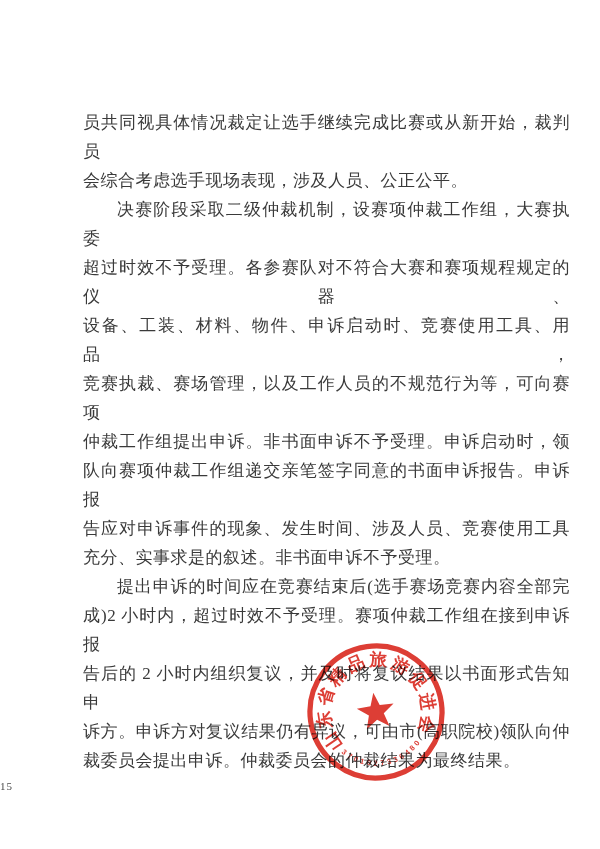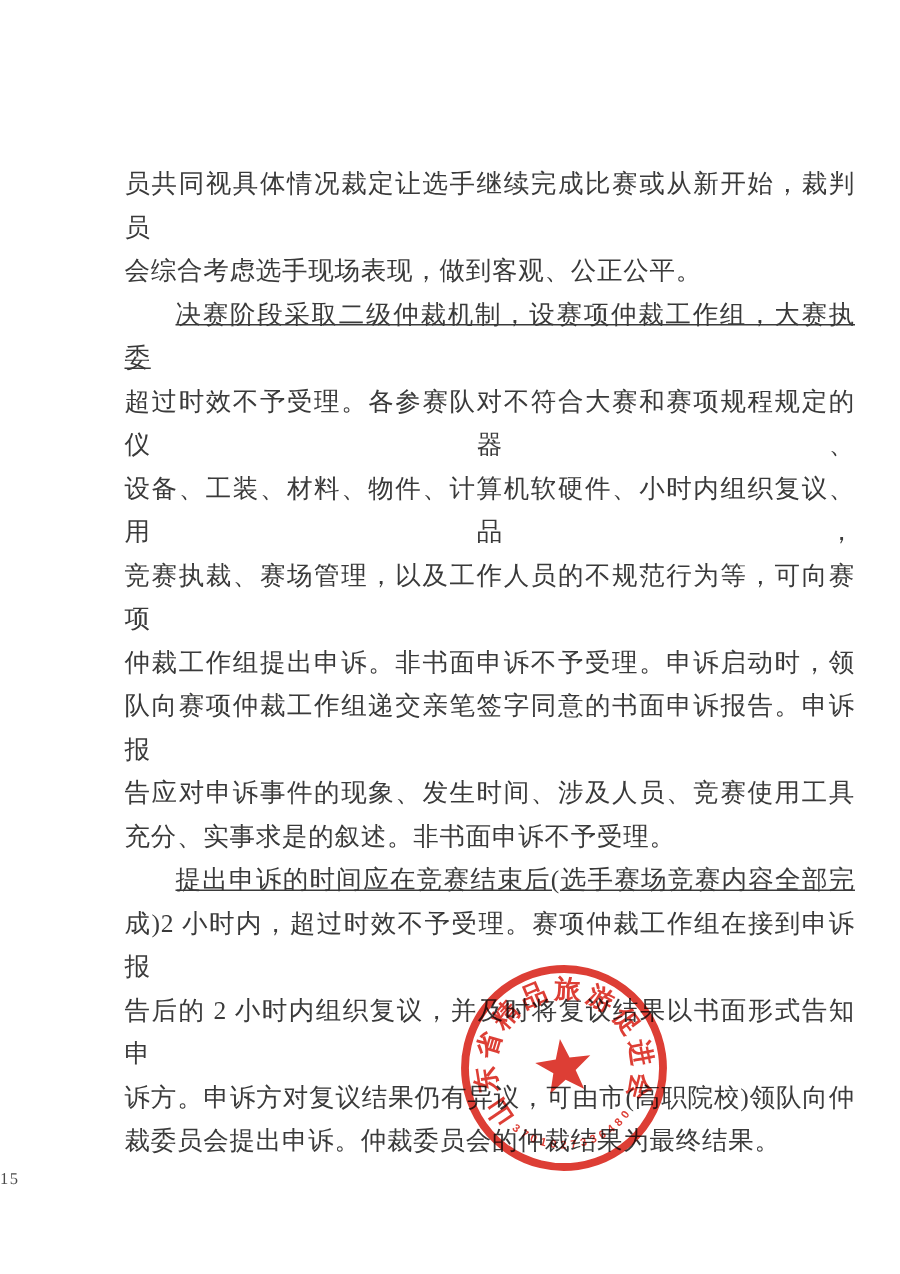"会综合考虑选手现场表现，做到客观、公正公平。" div.line { text: 做到客观 -> 涉及人员 }
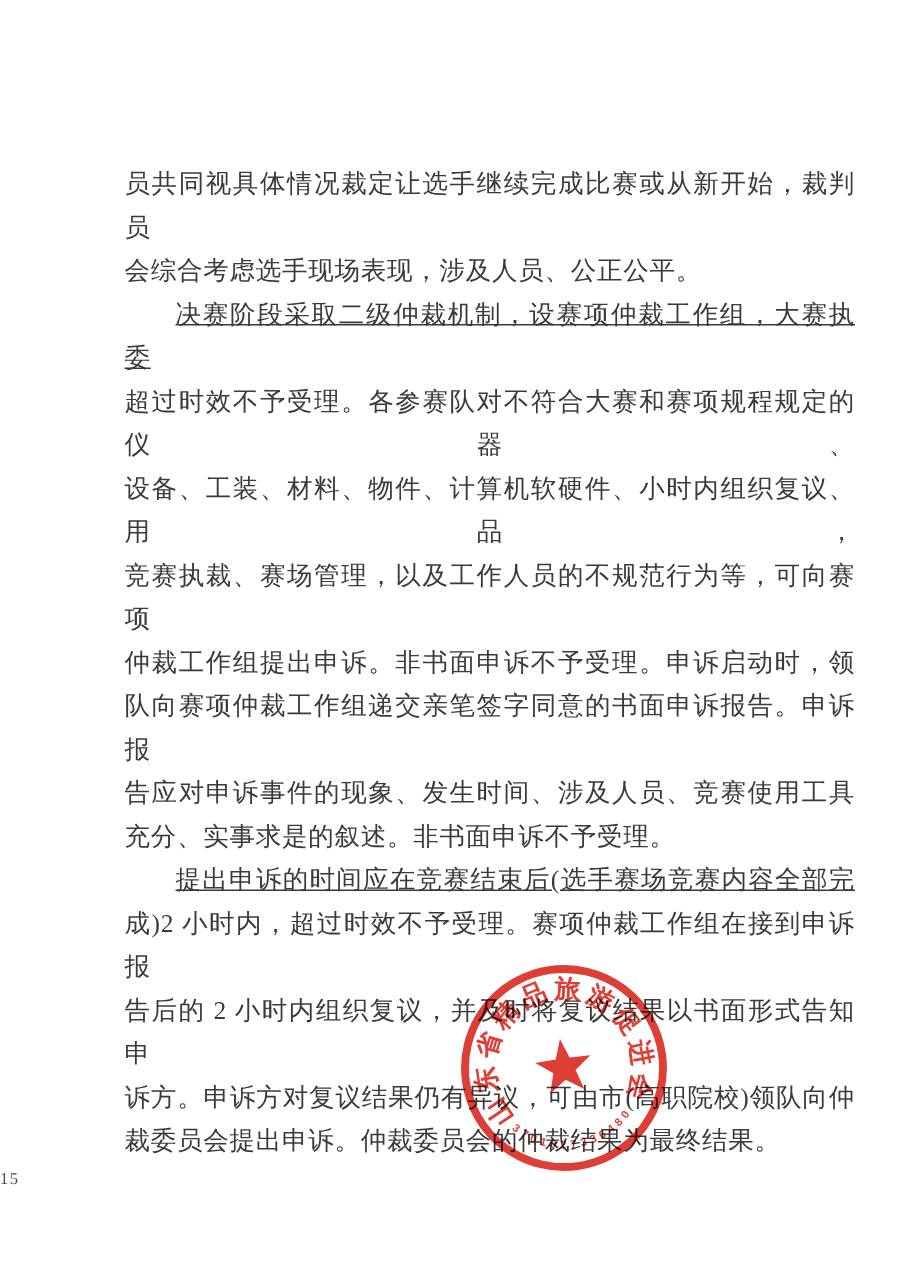"决赛阶段采取二级仲裁机制，设赛项仲裁工作组，大赛执委" .indent .line:first-child { text-decoration: underline -> none }
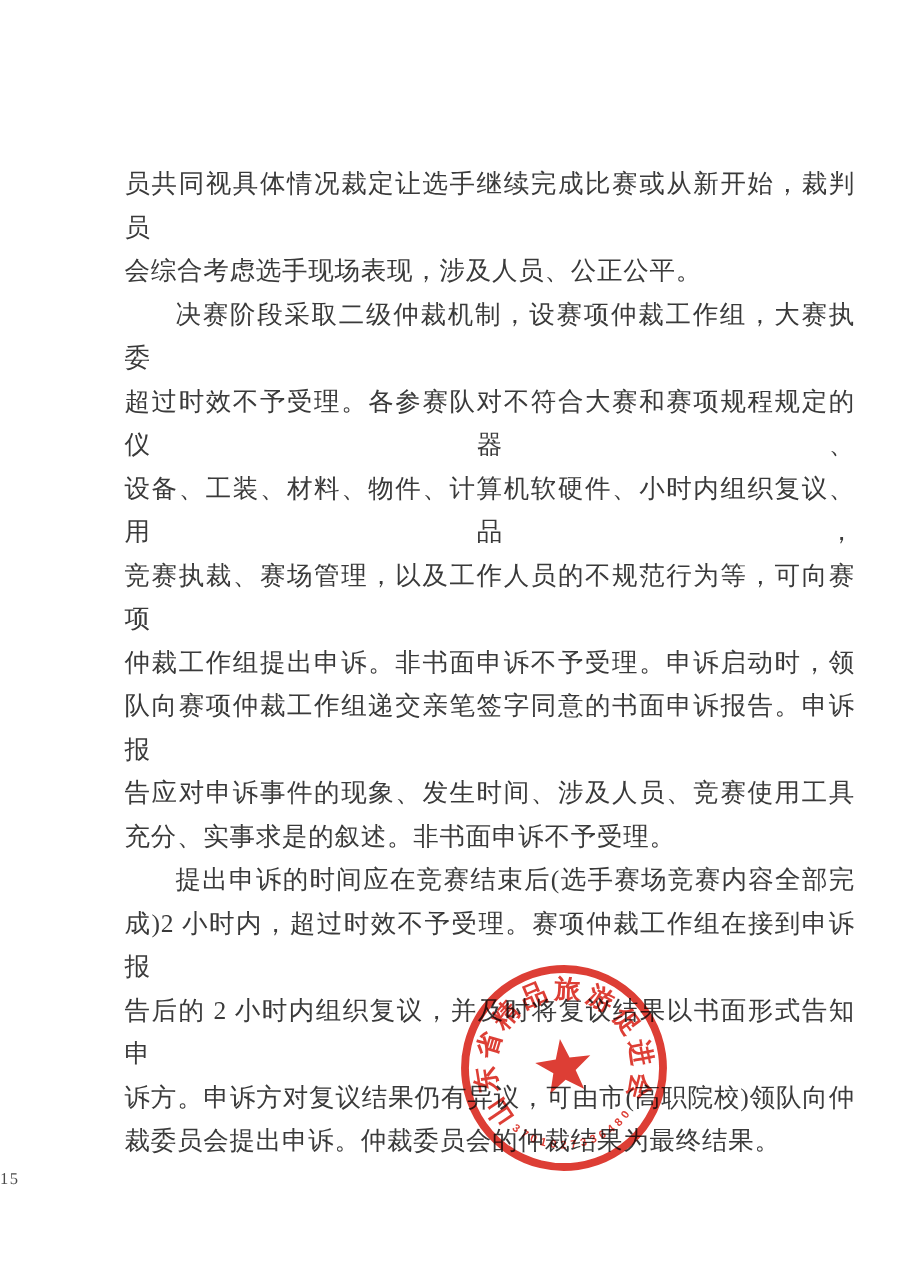"设备、工装、材料、物件、计算机软硬件、小时内组织复议、用品，" div.line { text: 计算机软硬件、小时内组织复议 -> 申诉启动时、竞赛使用工具 }
